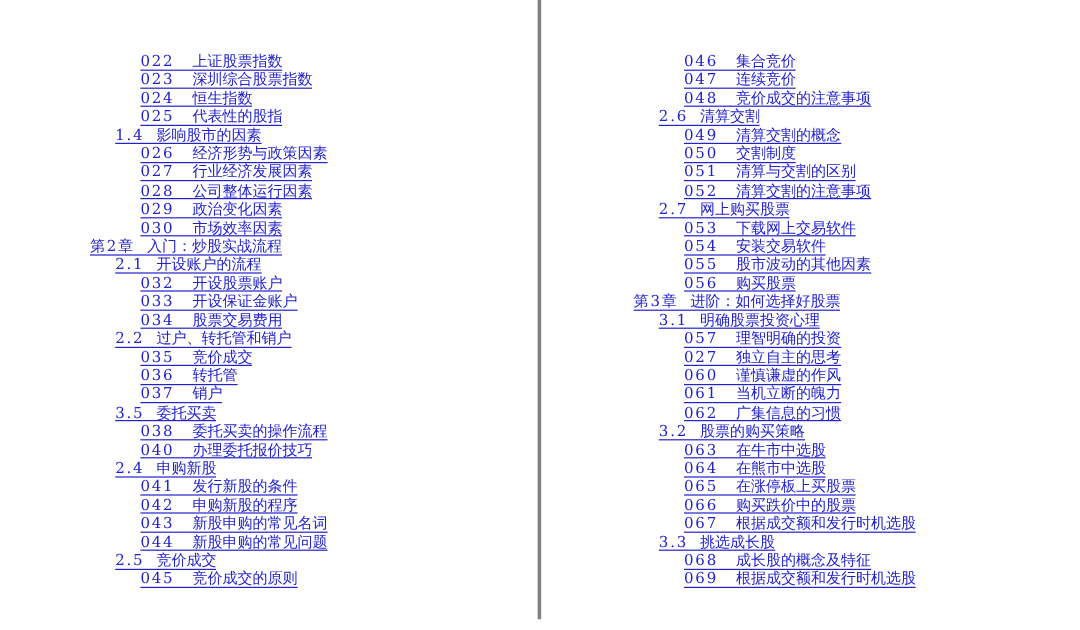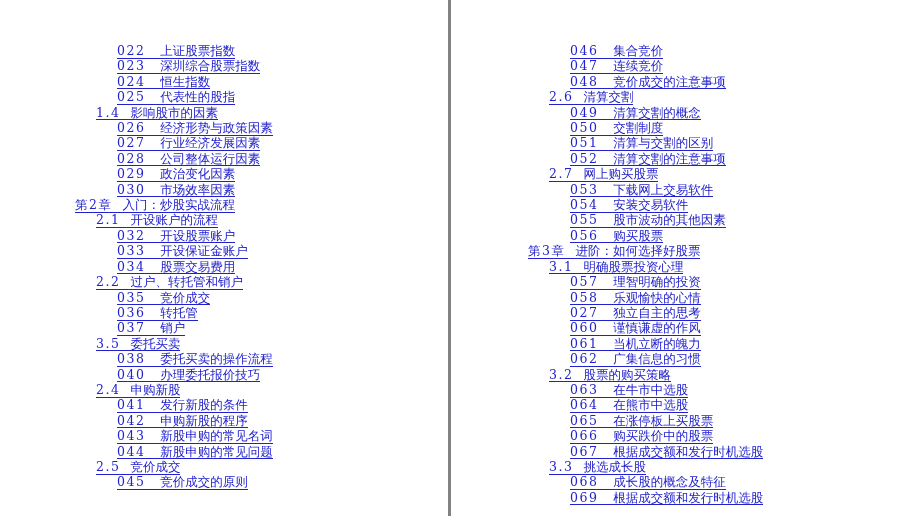"058 乐观愉快的心情" a.toc-entry { html: <a><span><span>058</span><span></span><span>乐观愉快的心情</span></span></a> -> none }
